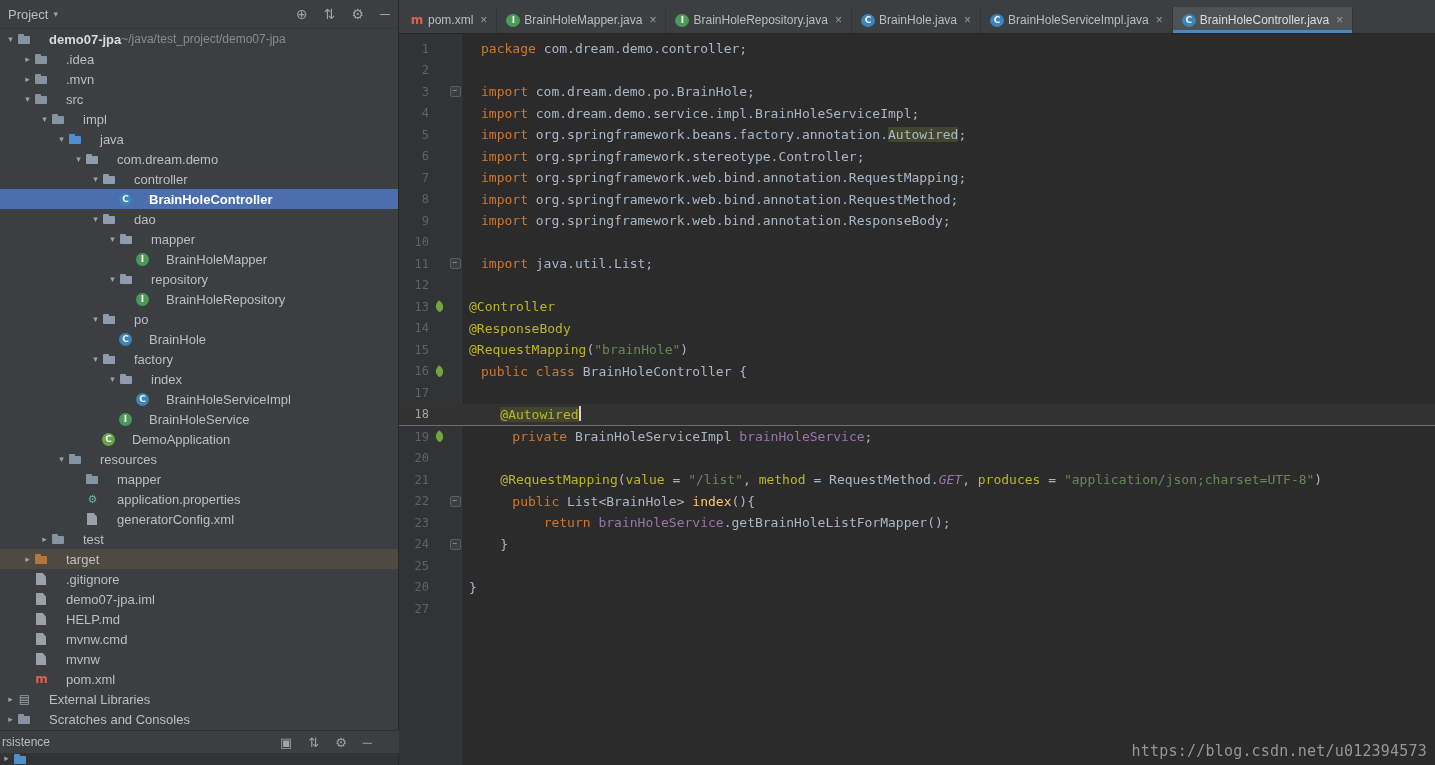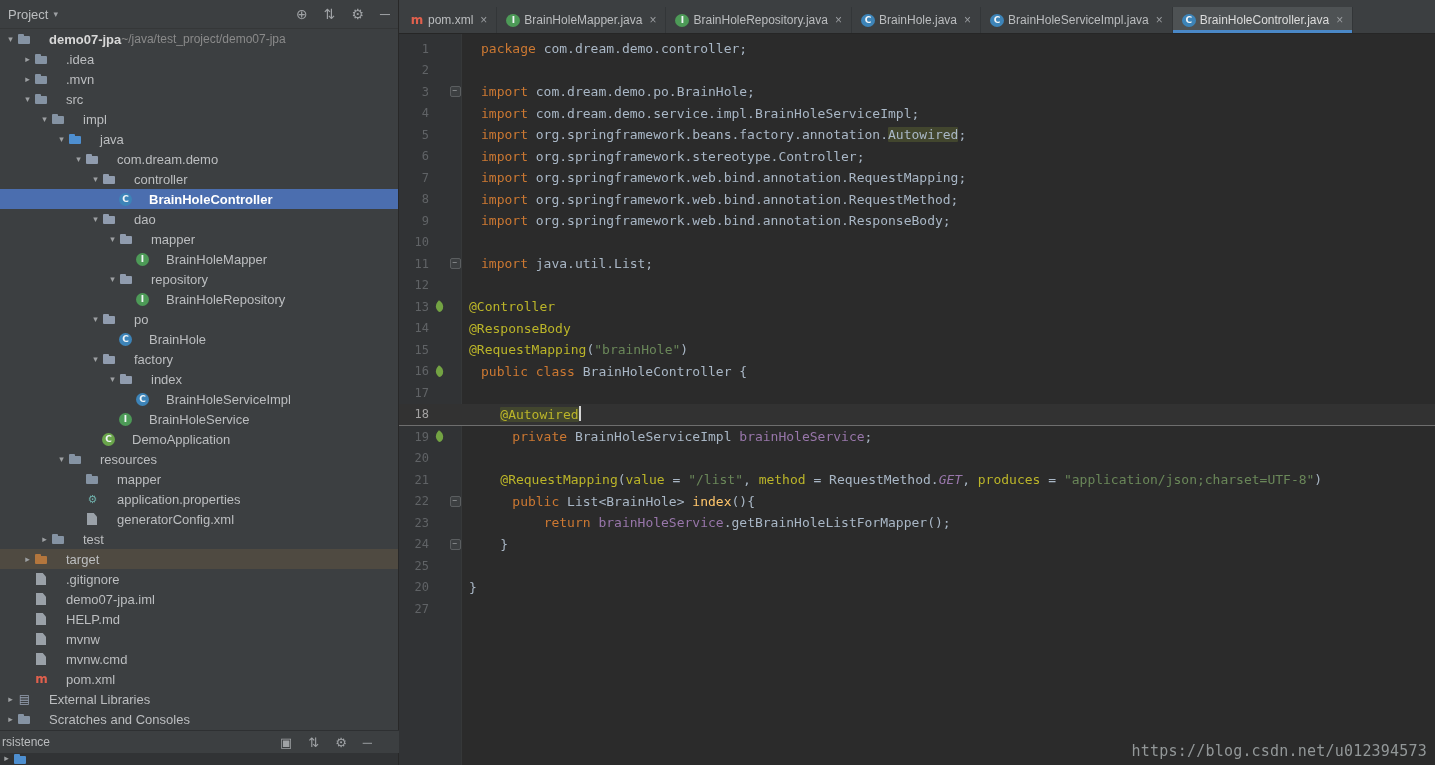"mvnw" div.trow { order: before "mvnw.cmd" -> after "mvnw.cmd" }
